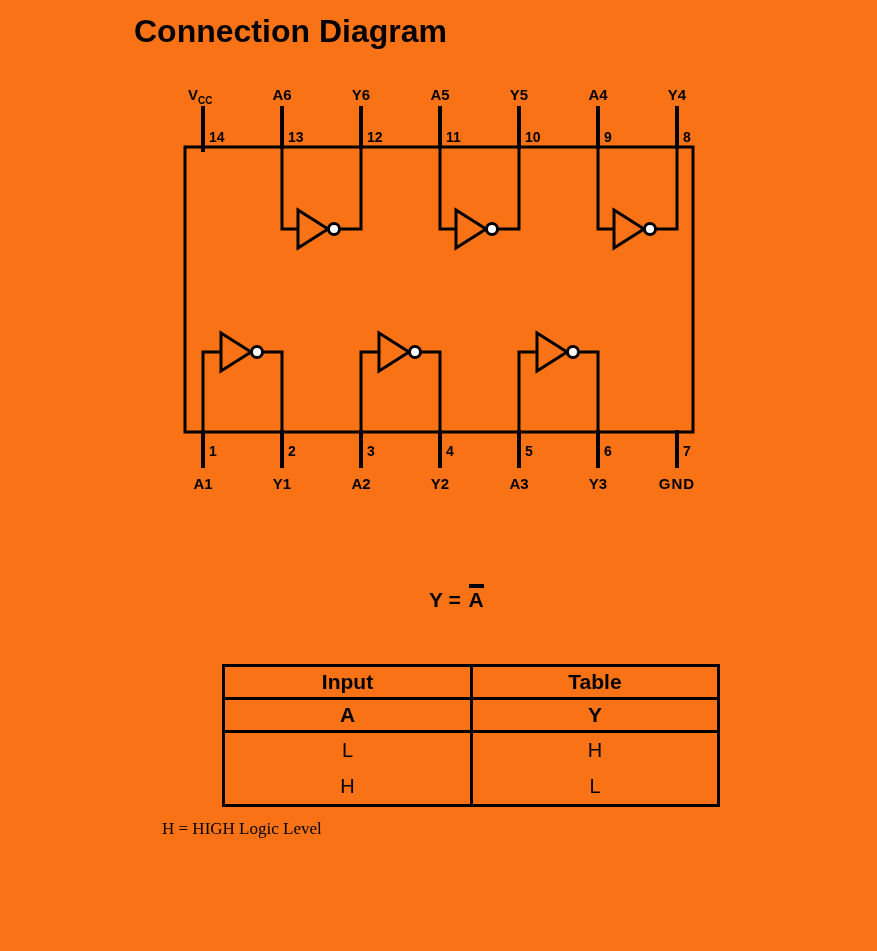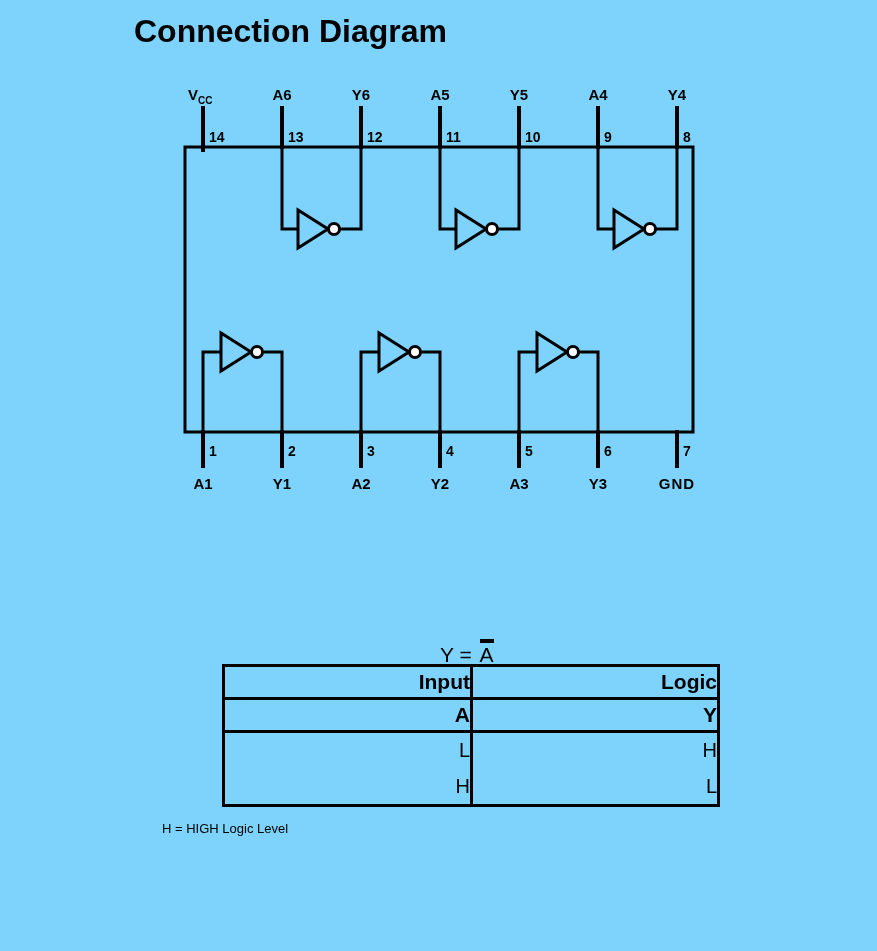"Connection Diagram" .page { background: #7dd3fc -> #f97316 }
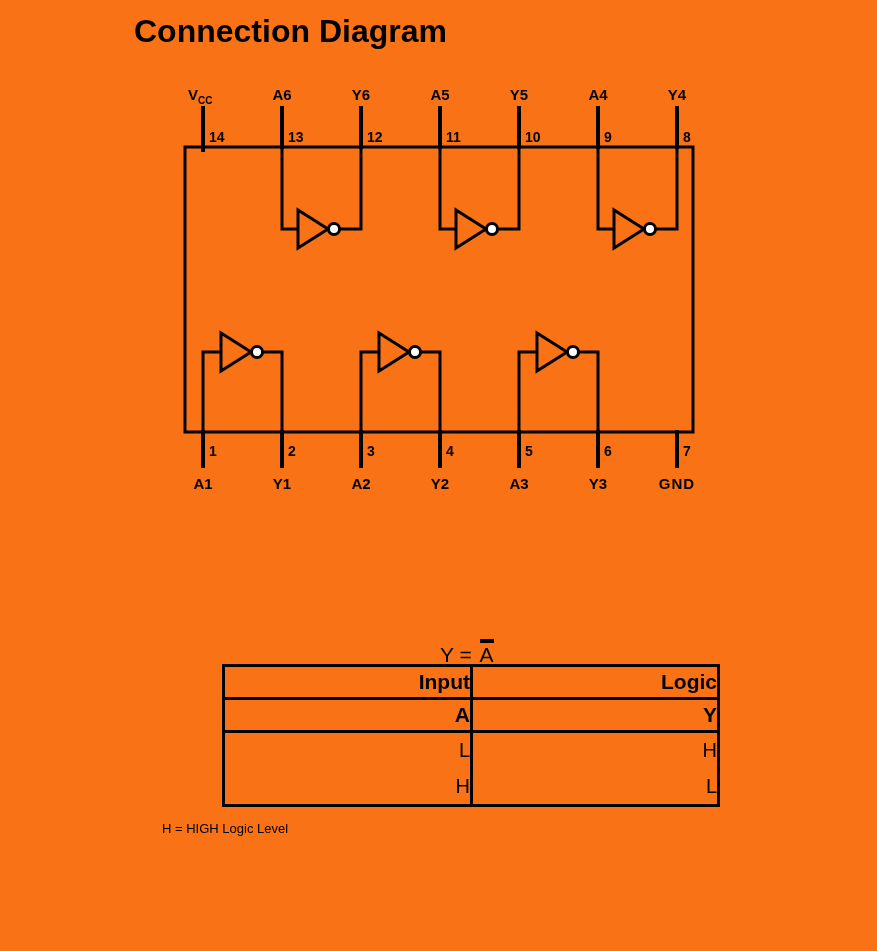"Y = A" .equation { font-weight: normal -> bold; margin-left: 11px -> none; top: 639px -> 584px }
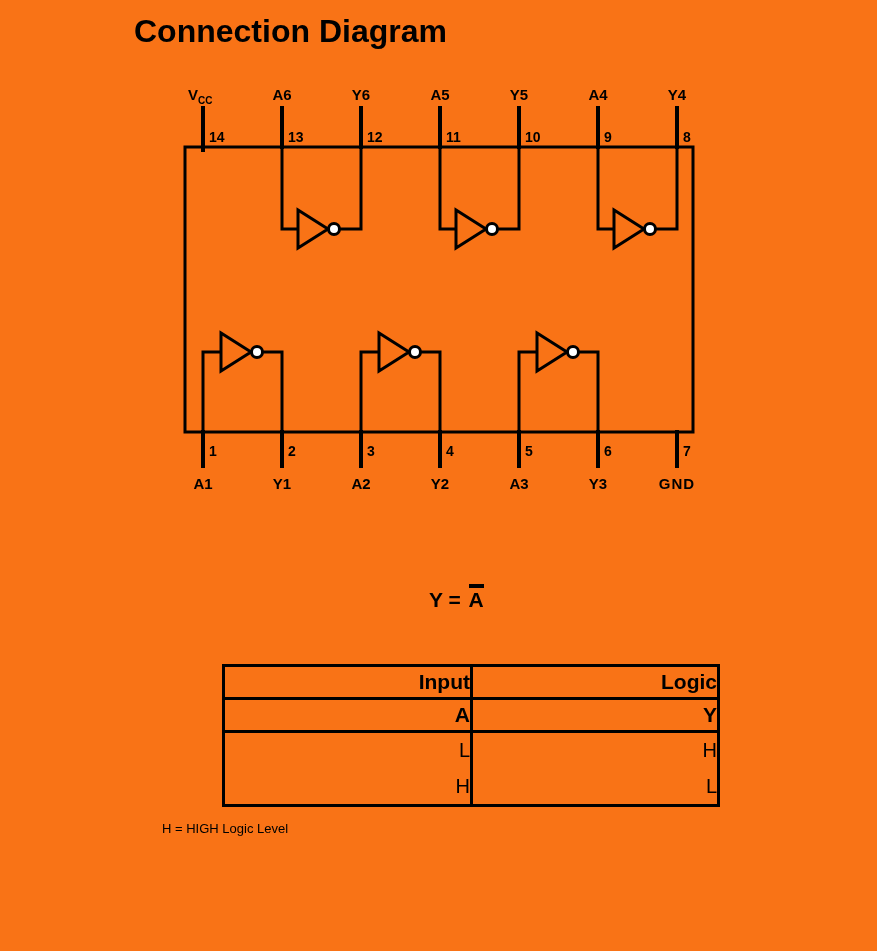"Input" table.ftable td, table.ftable th { text-align: right -> center }
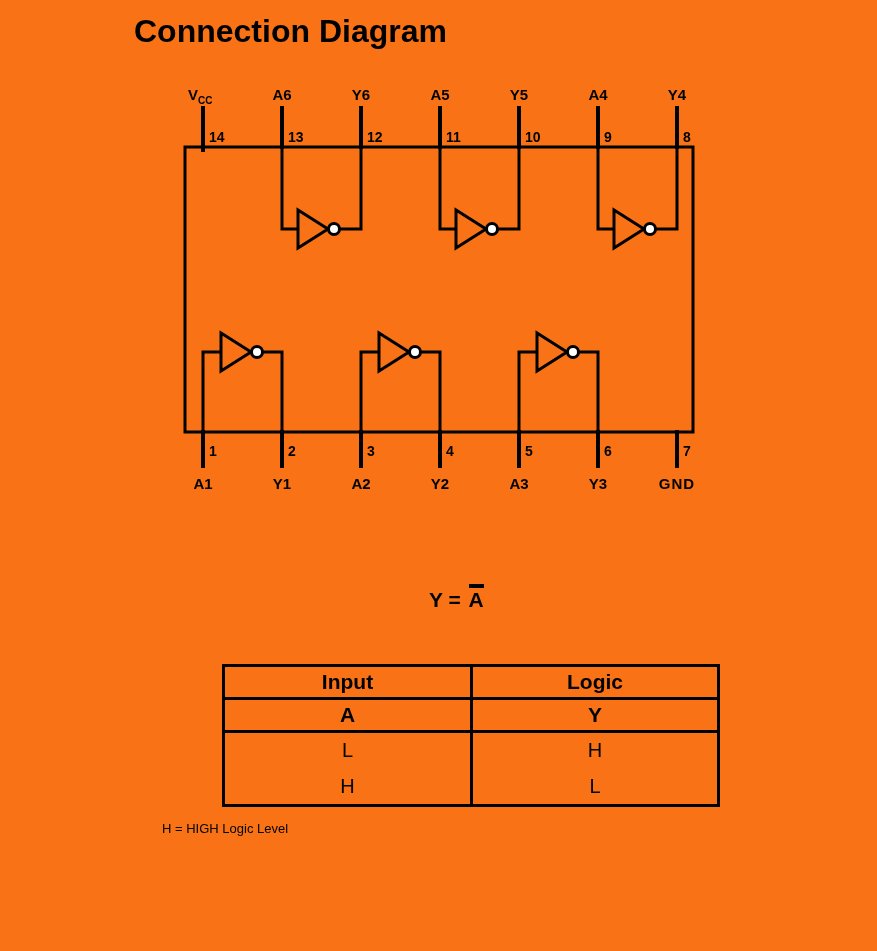"Logic" td { text: Logic -> Table }
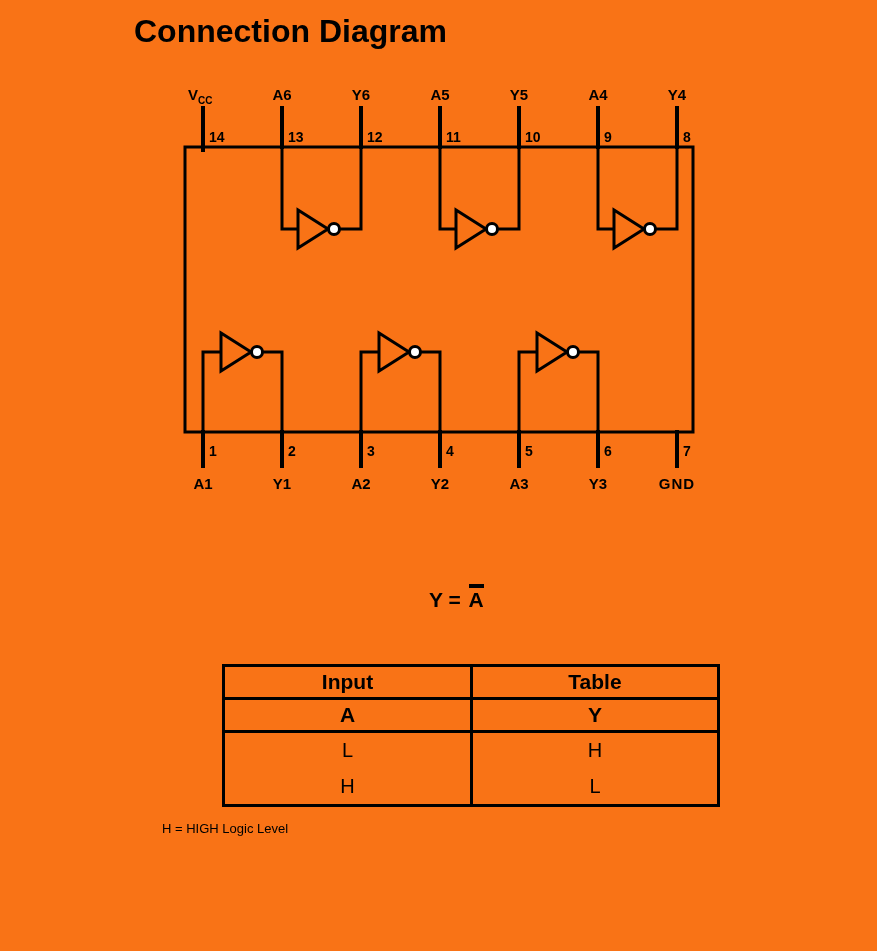"H = HIGH Logic Level" .notes { font-family: none -> Liberation Serif, serif; font-size: 13px -> 17px }
